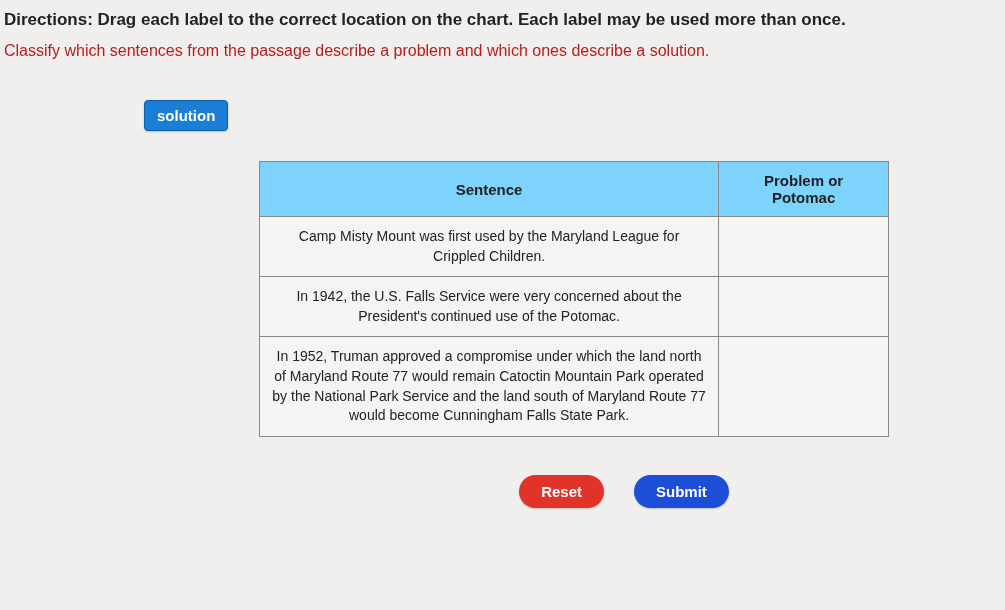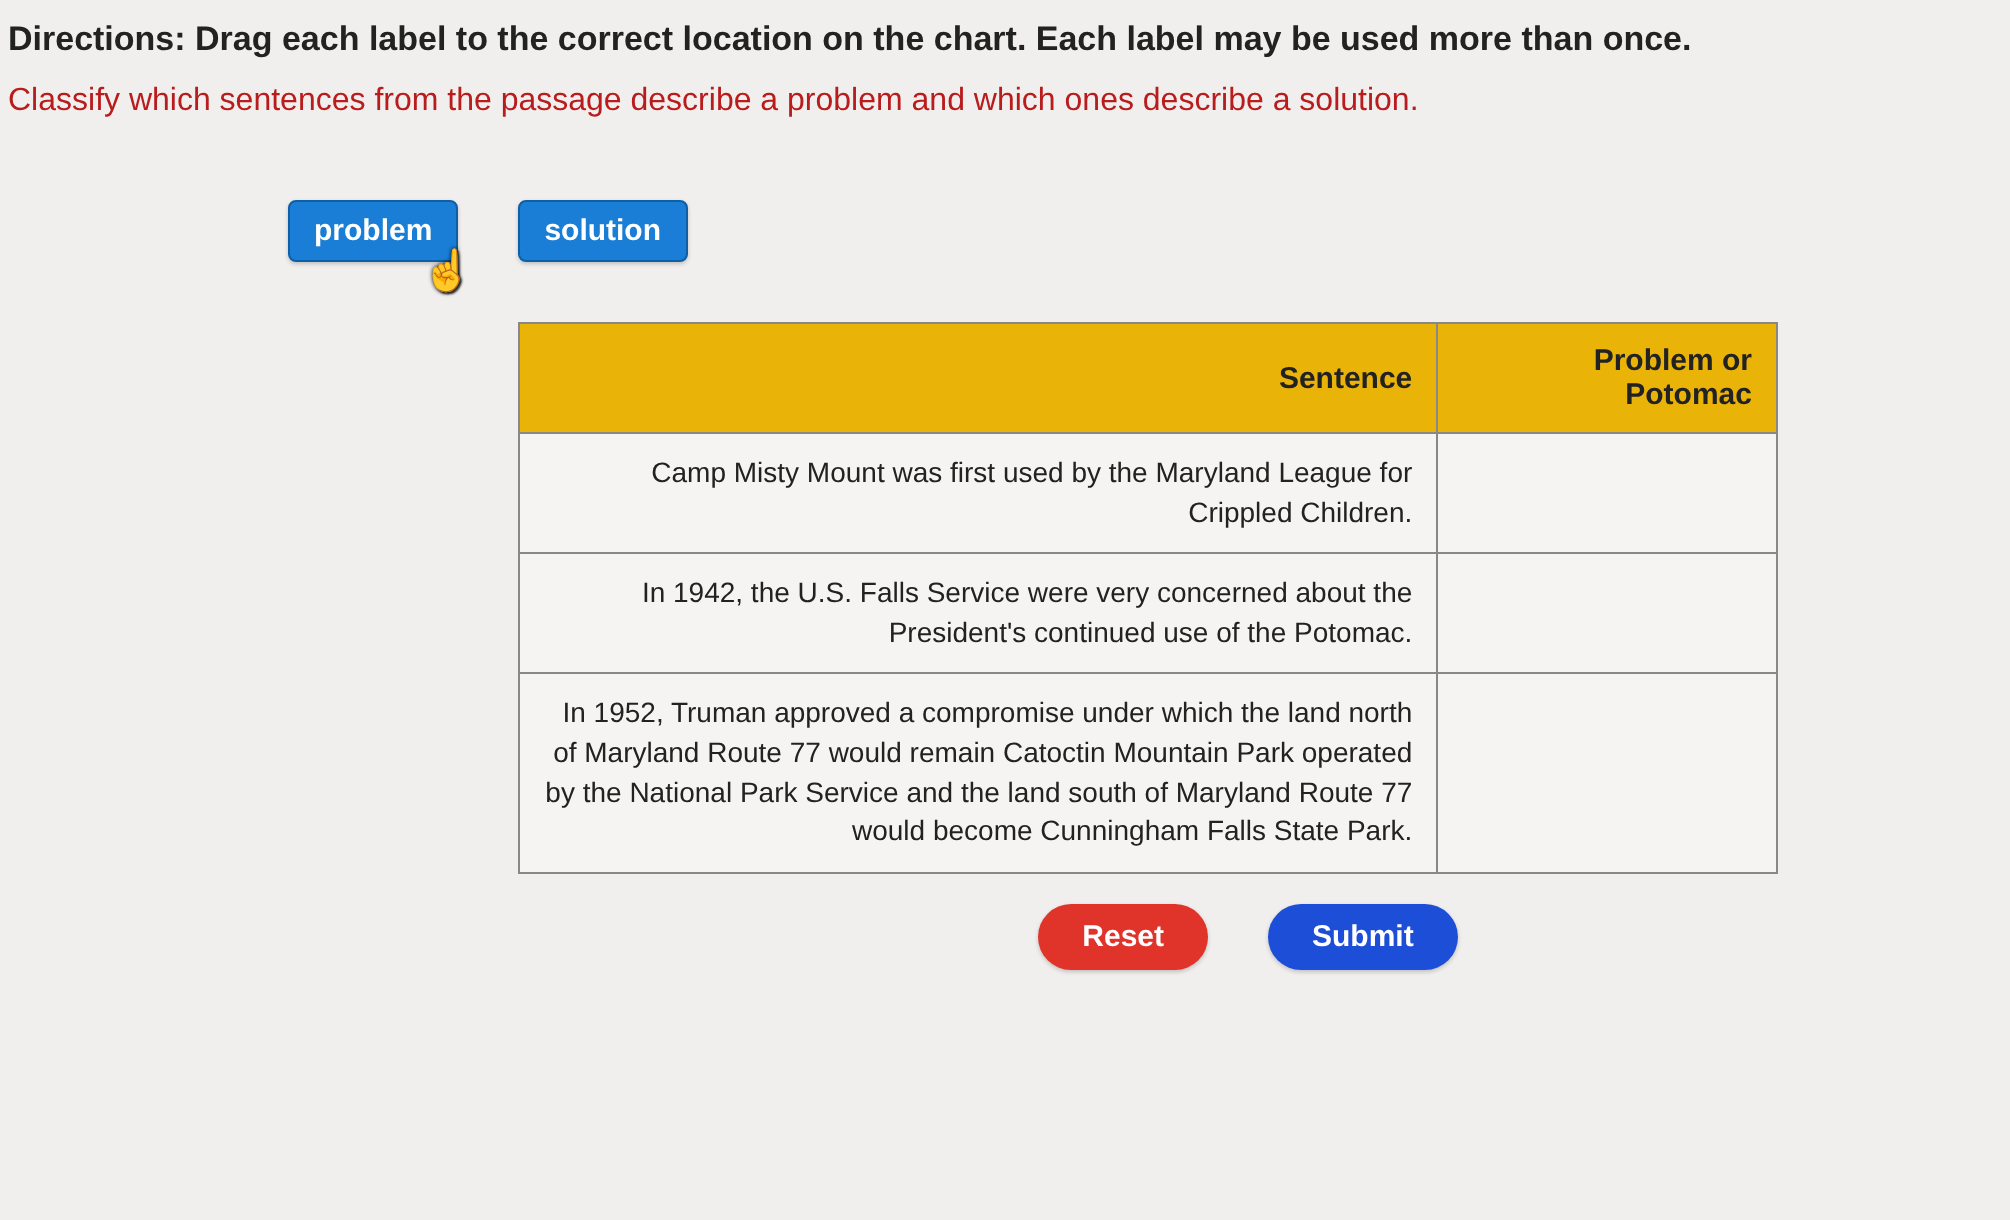"problem" div.drag-label { html: <div> <span>problem</span> <span>☝</span> </div> -> none }
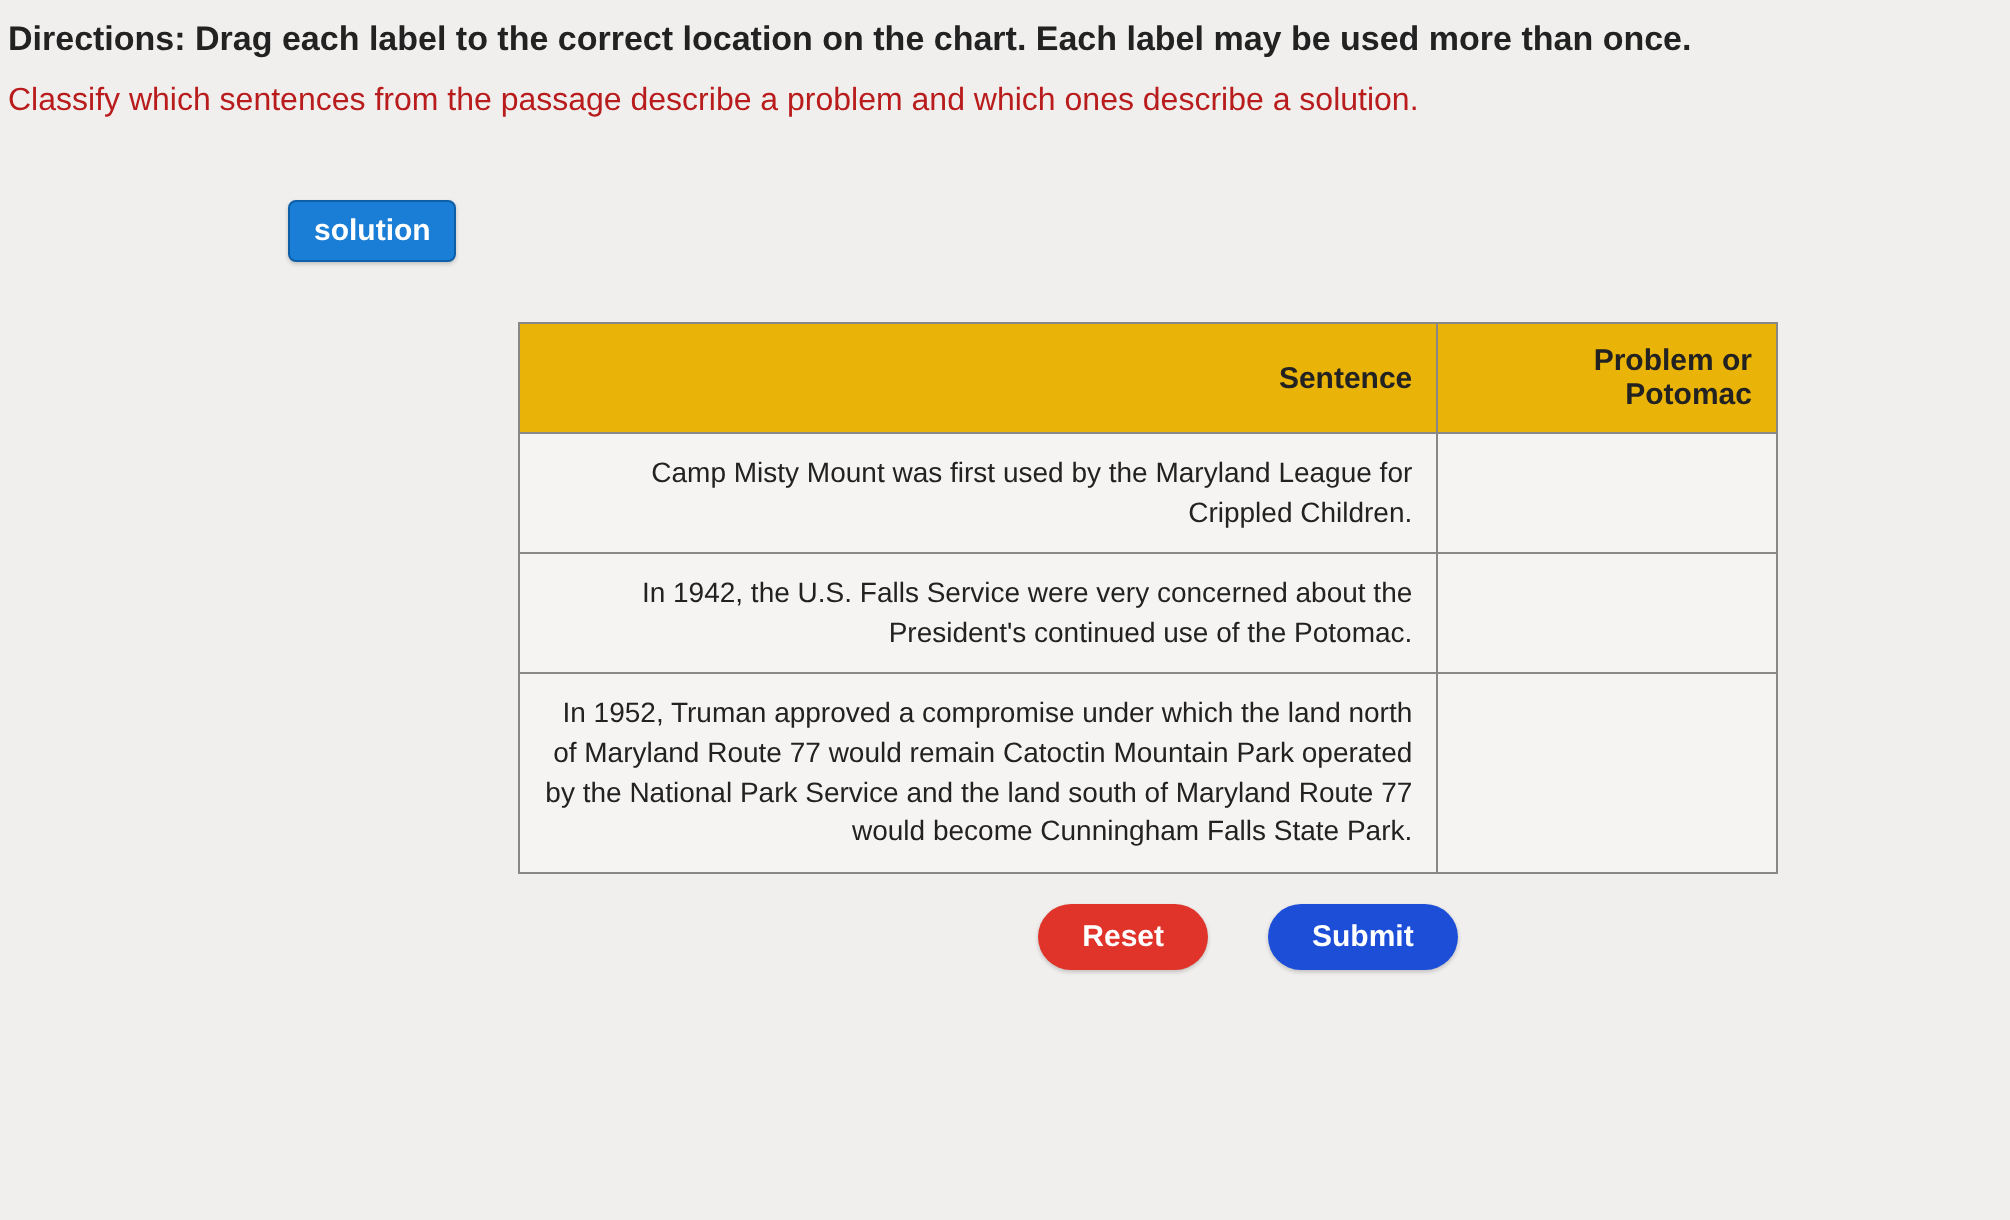"Sentence" th { background: #eab308 -> #7dd3fc; text-align: right -> center }
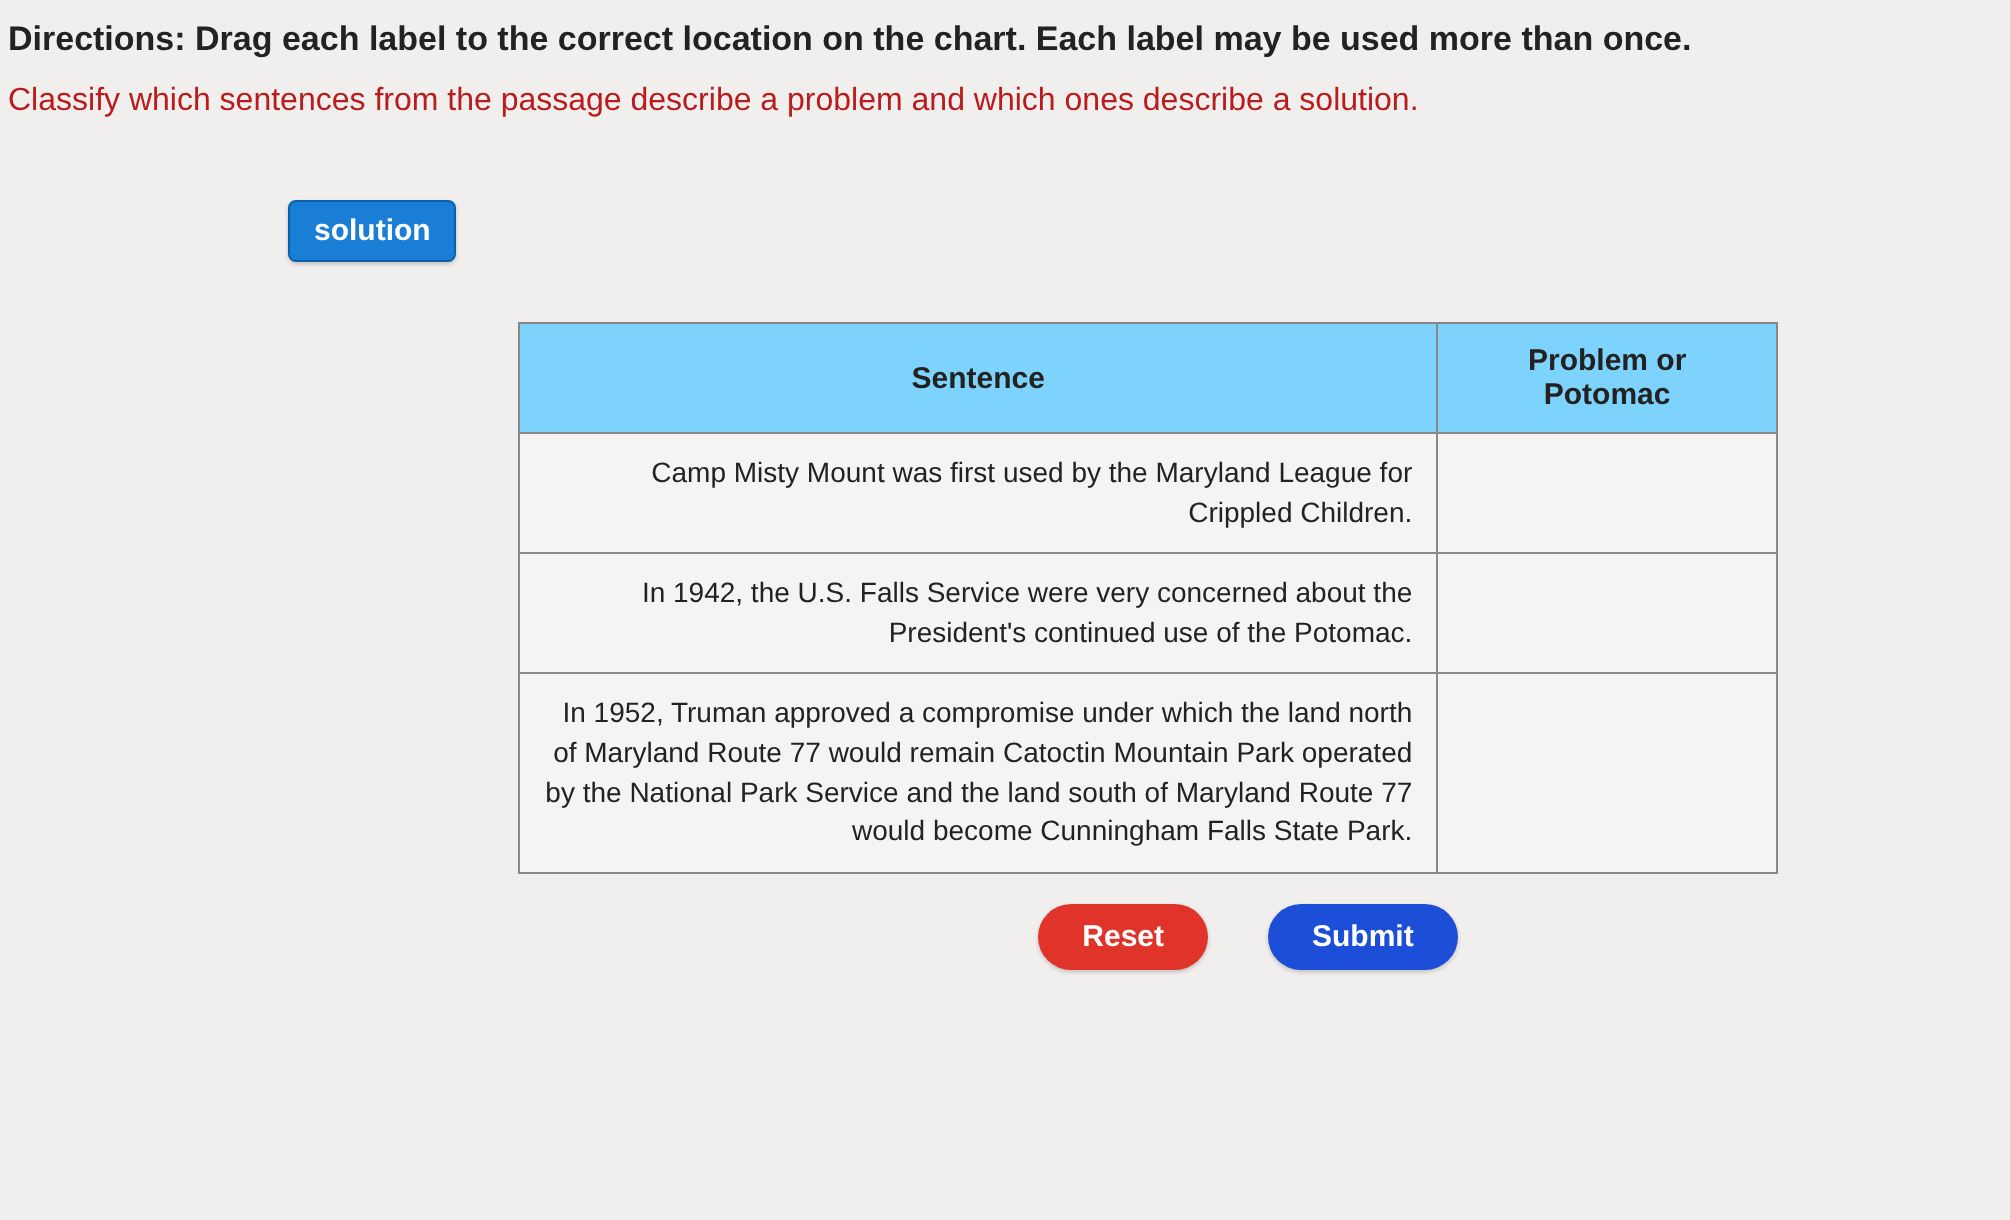"Camp Misty Mount was first" th, td { text-align: right -> center }
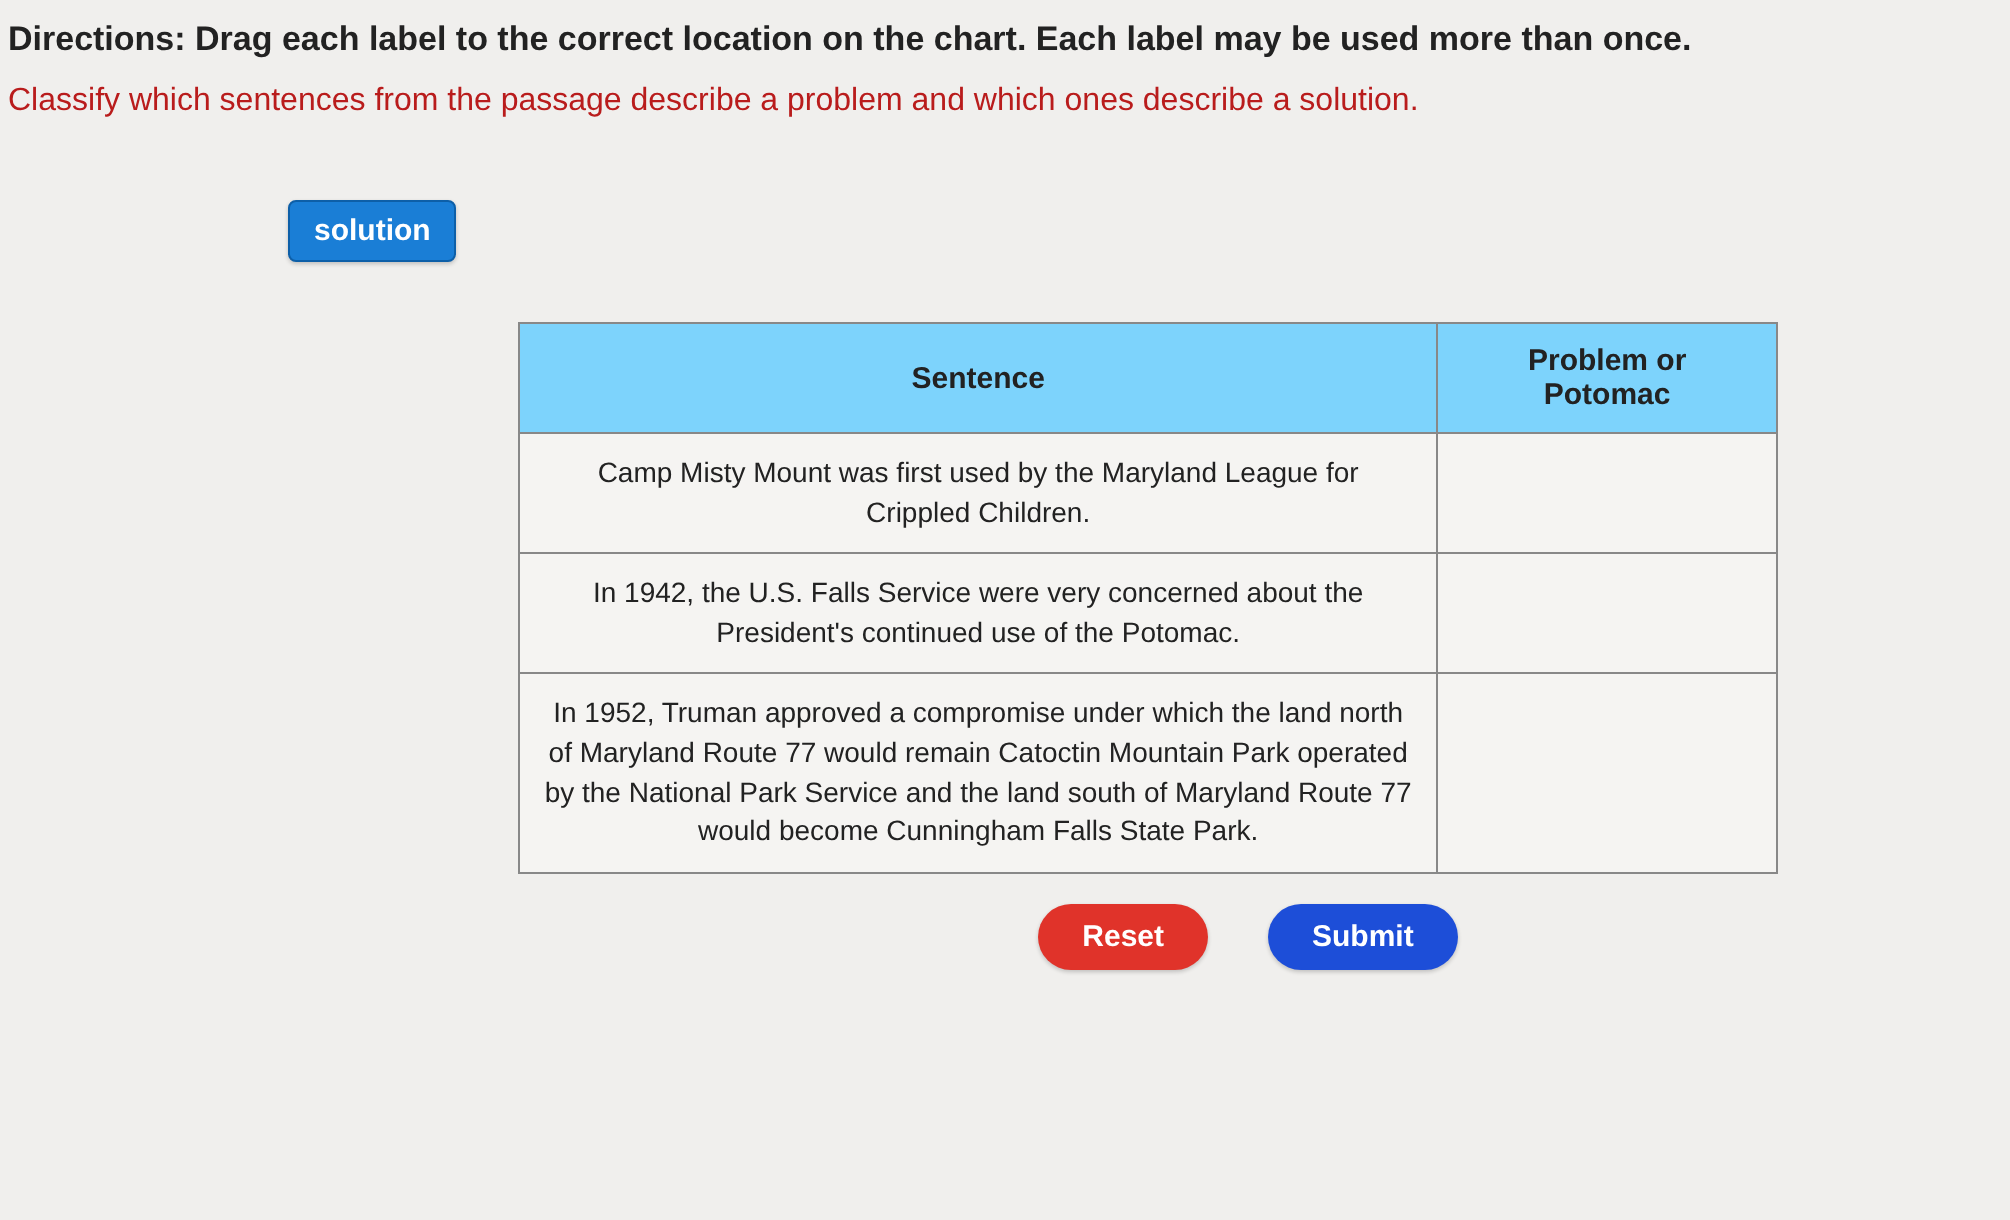"Reset" .buttons-row { margin-top: 15px -> 38px }
